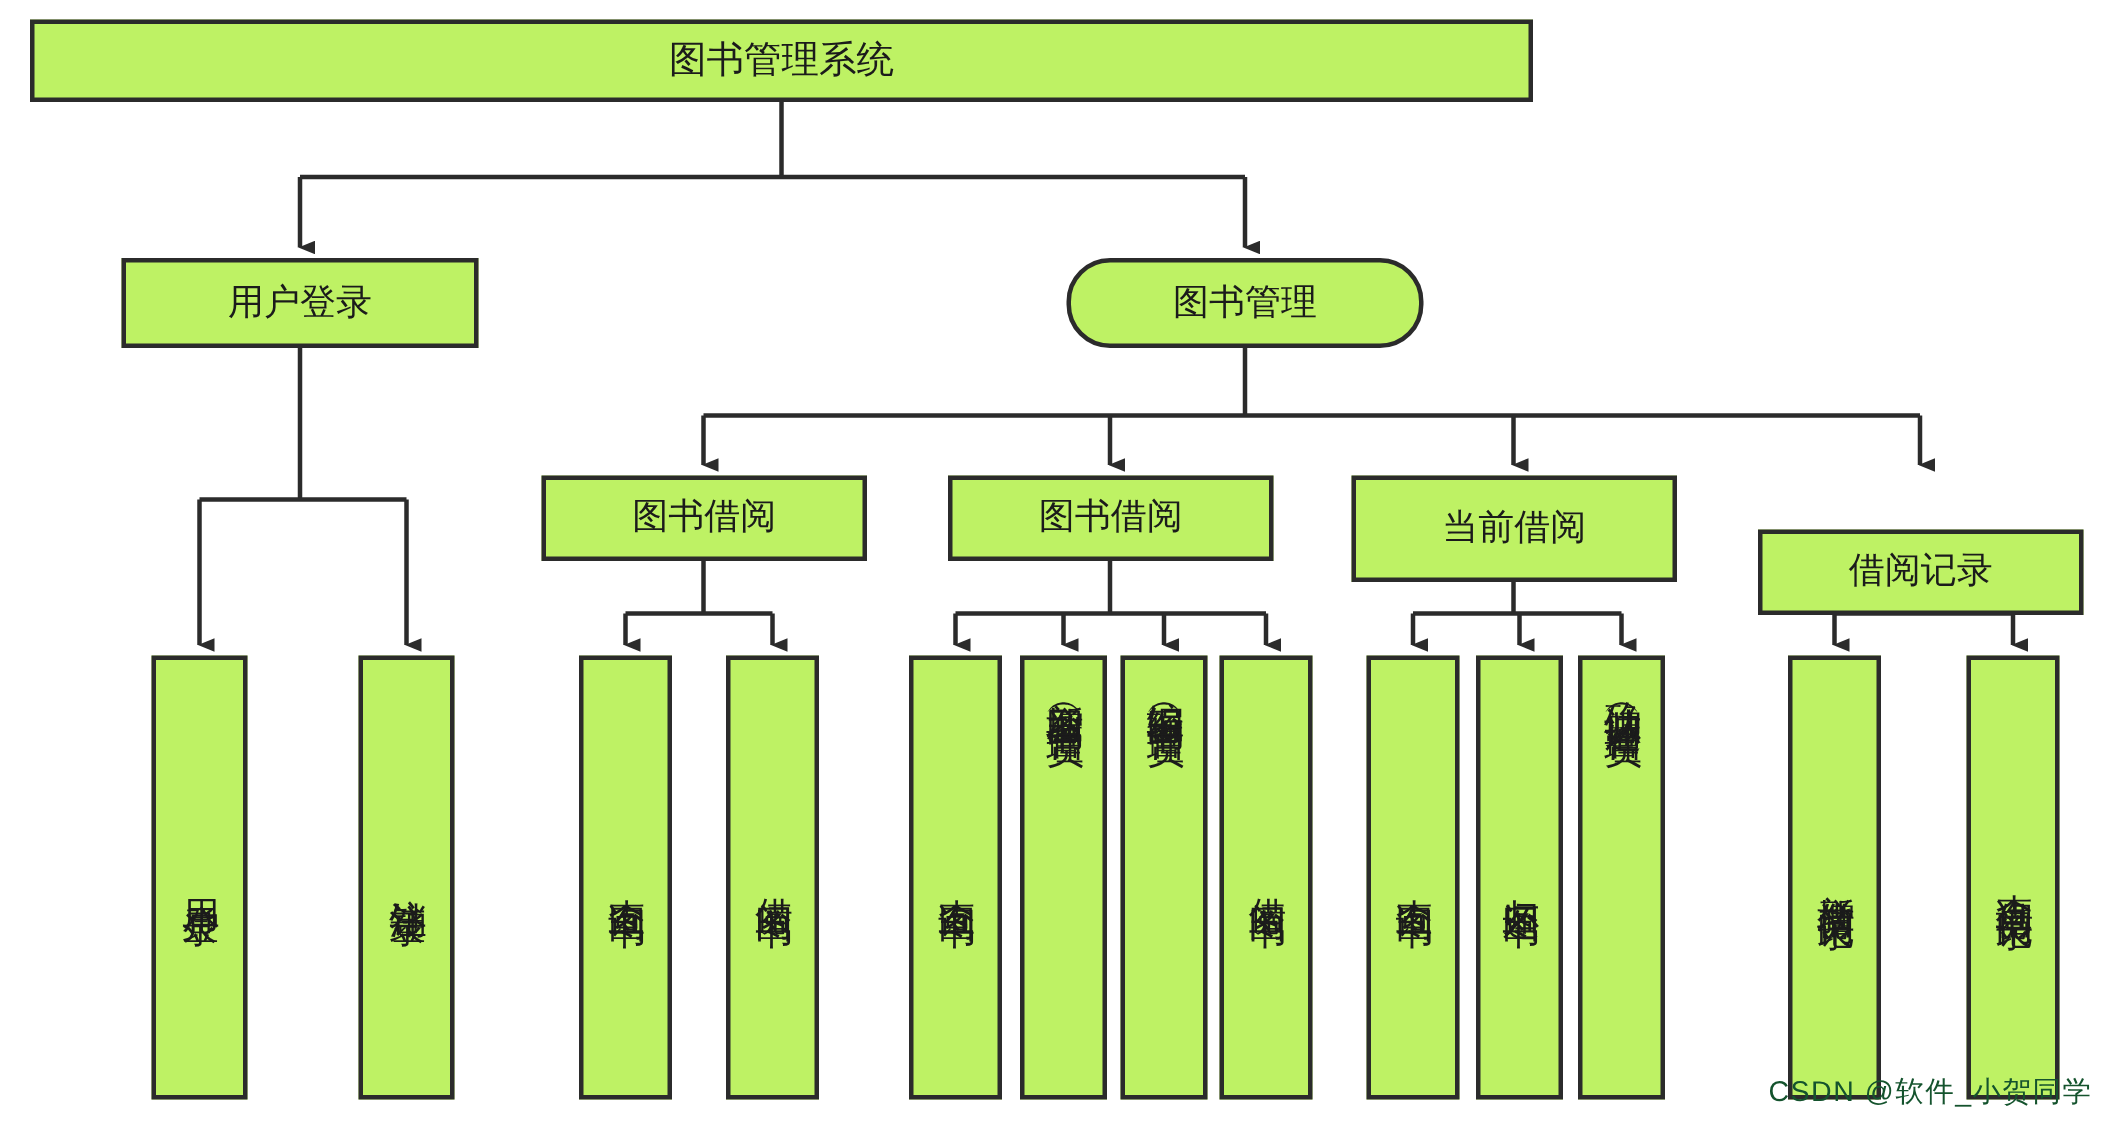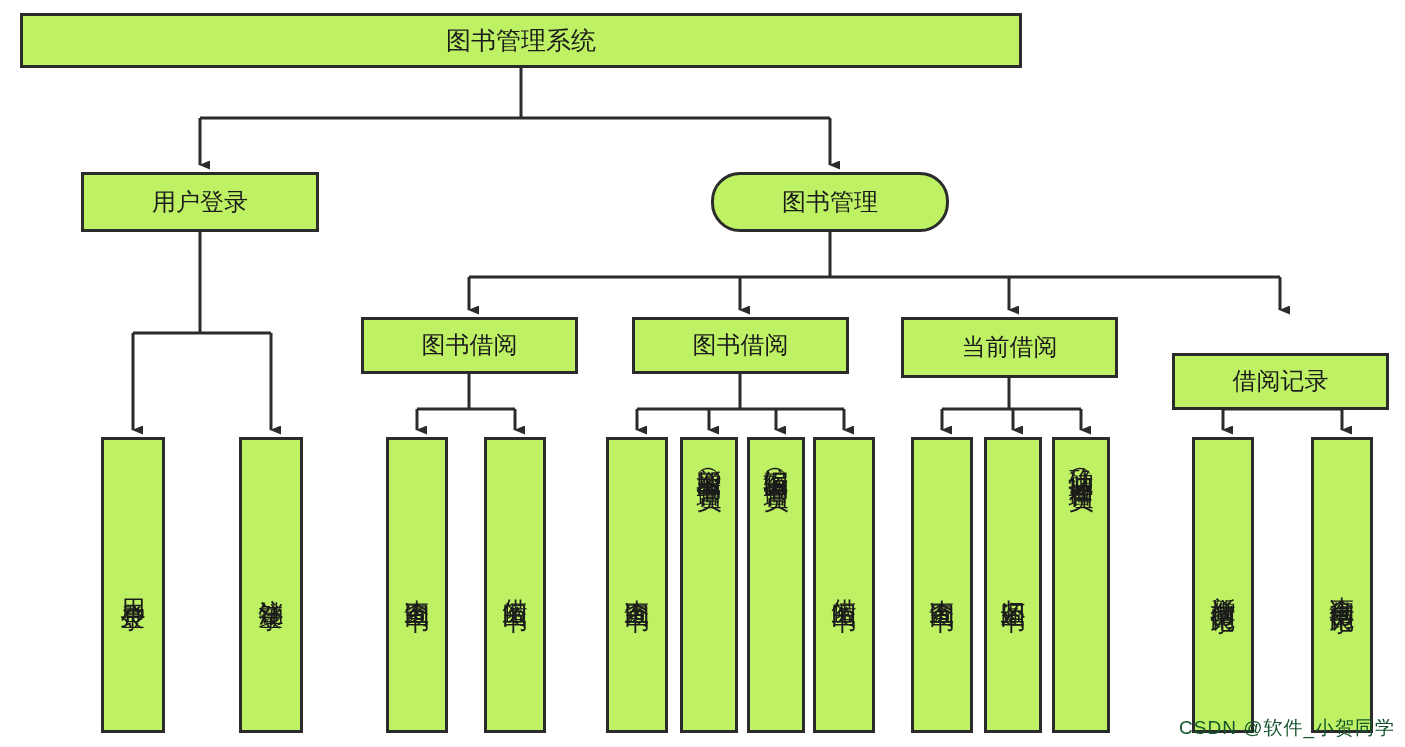"当前借阅" div.node { height: 61px -> 71px }
